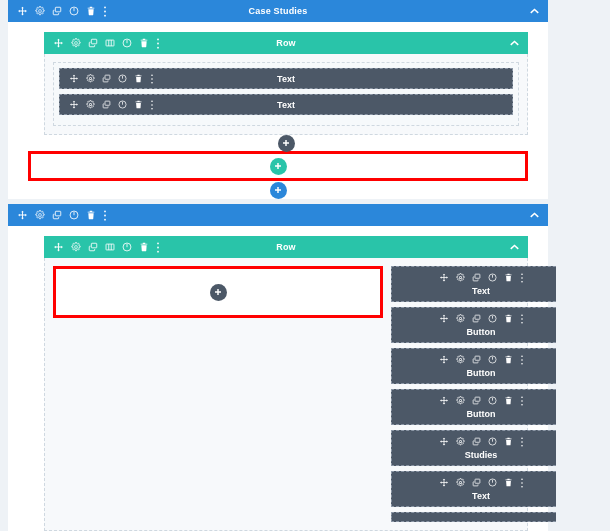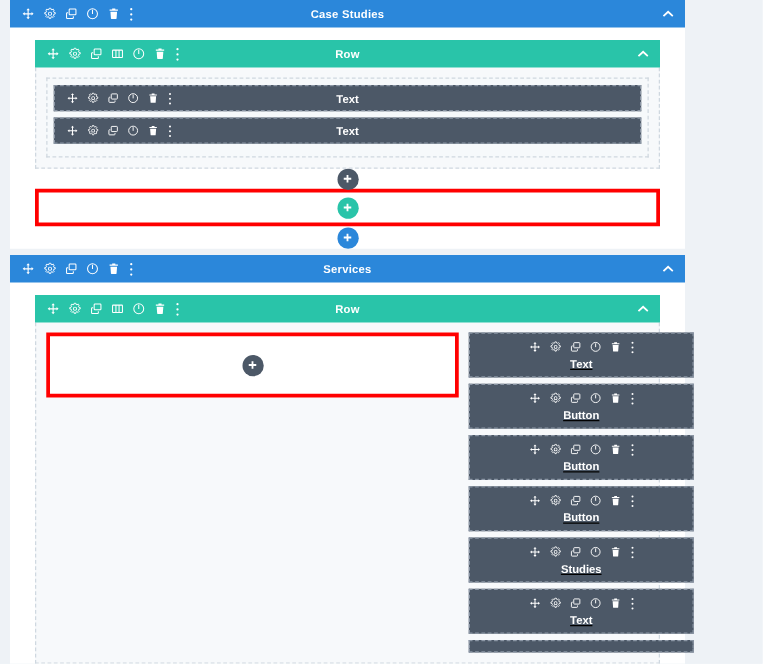"Row" .section-body { margin-left: none -> 16px }
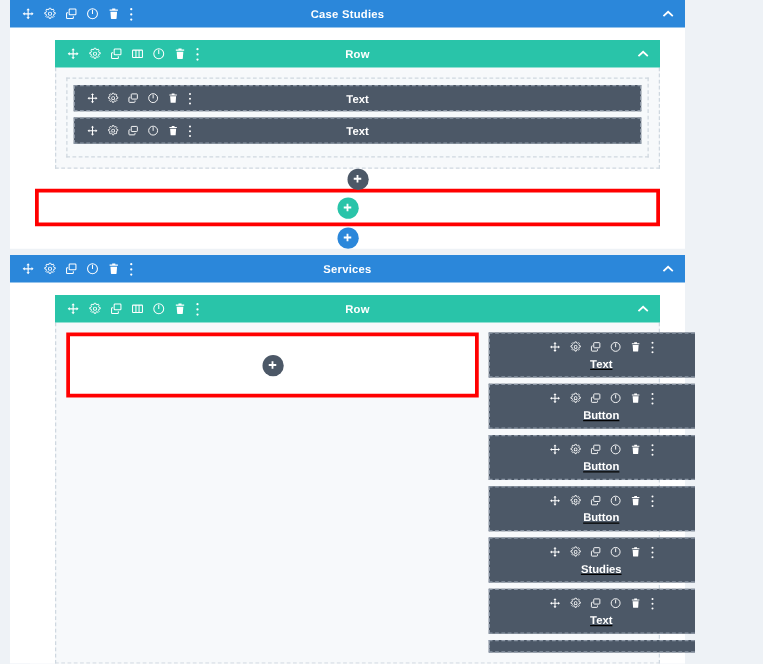"Text" .col { text-decoration: underline -> none }
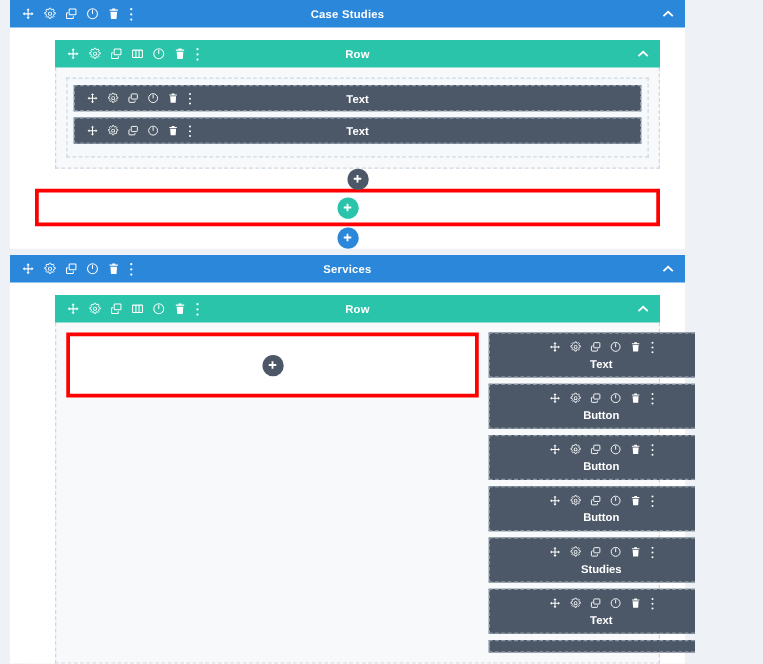"Services" div.bar-title { html: <div>Services</div> -> none }
